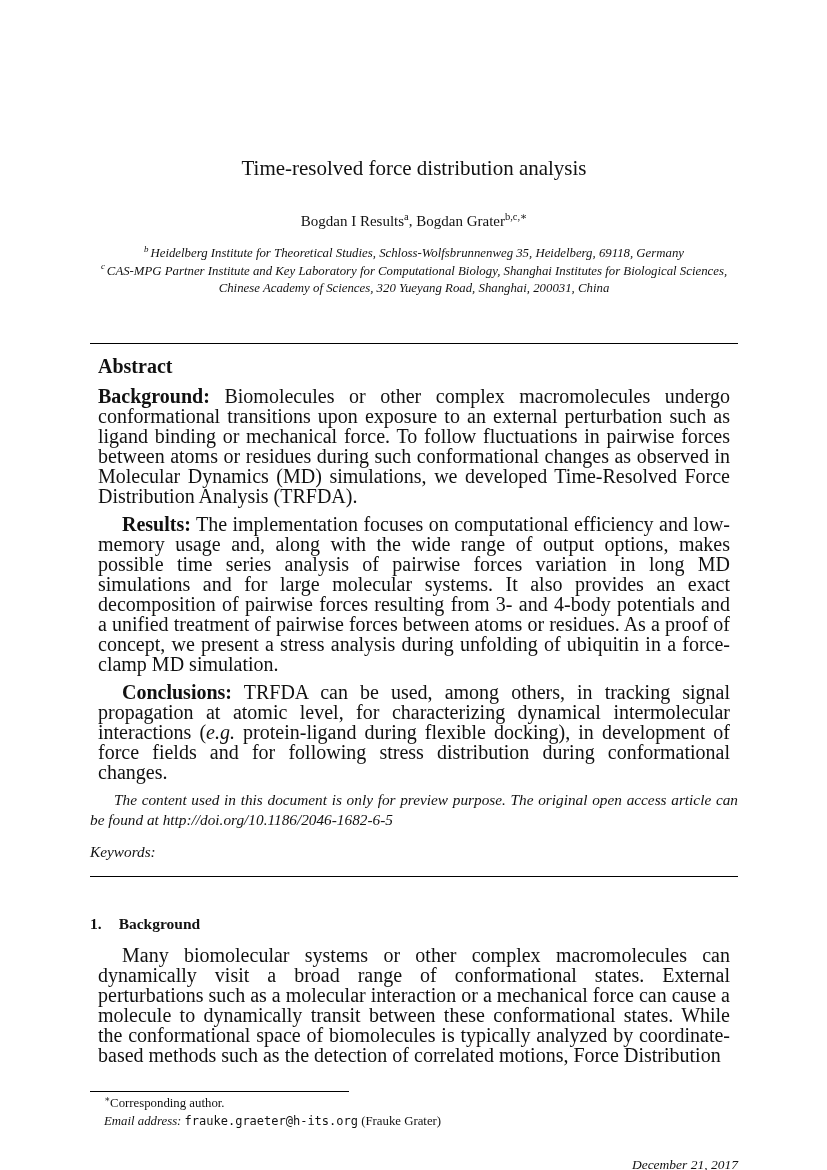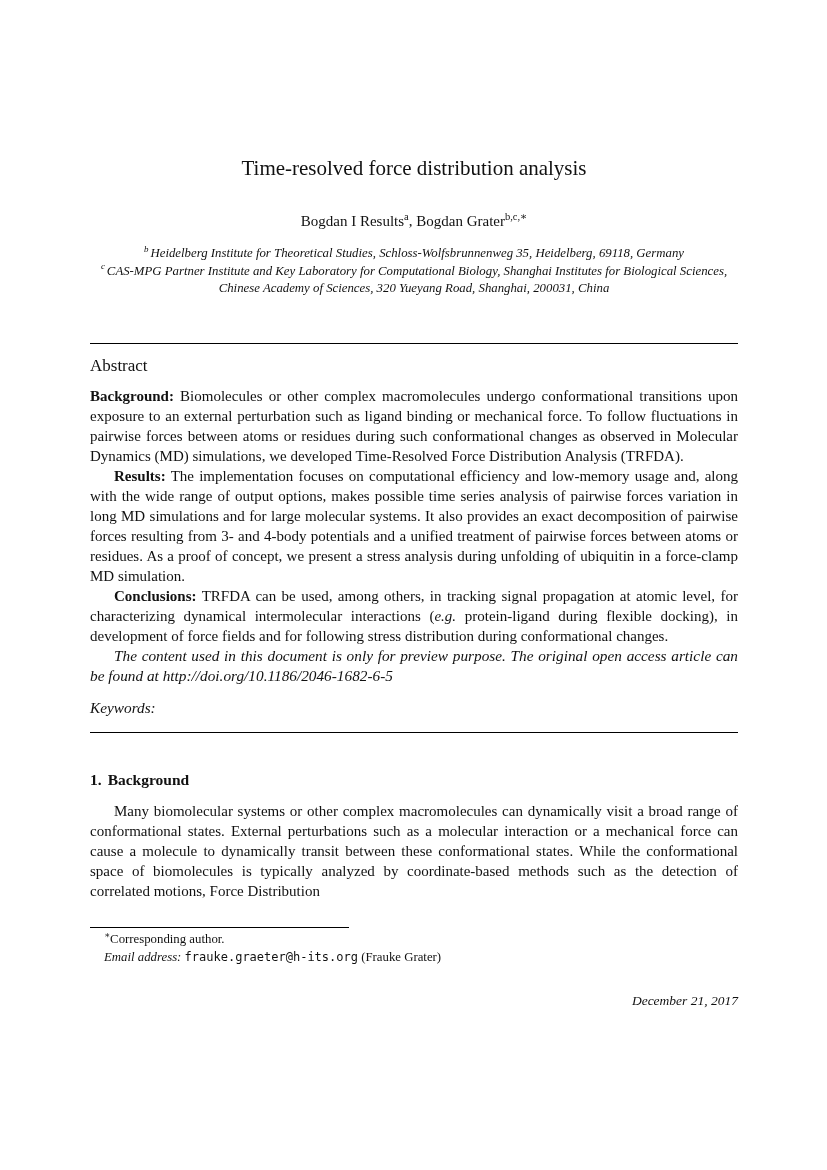"Abstract" .abstract-heading { font-size: 17px -> 20px; font-weight: normal -> bold; margin: 12px 0 0 0 -> 12px 0 0 8px }
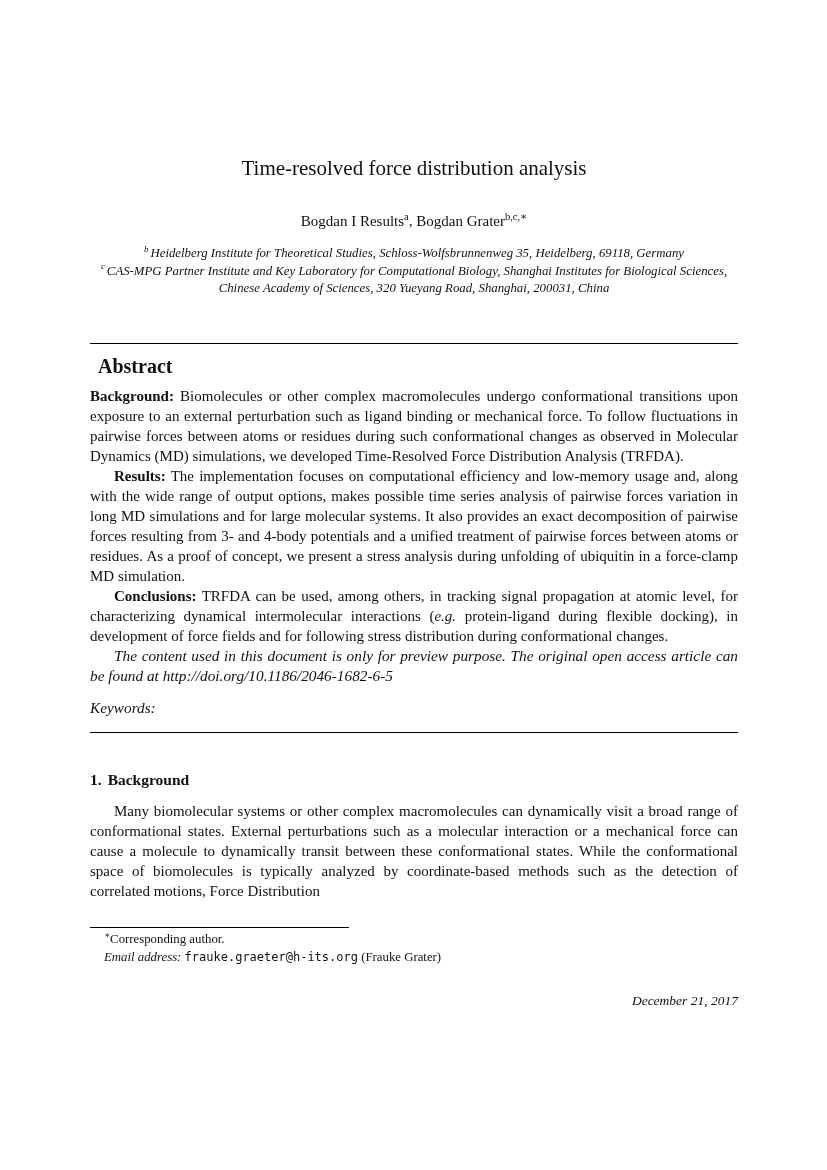"Background: Biomolecules or other" .para { font-size: 15px -> 20px; margin: 0 -> 8px }
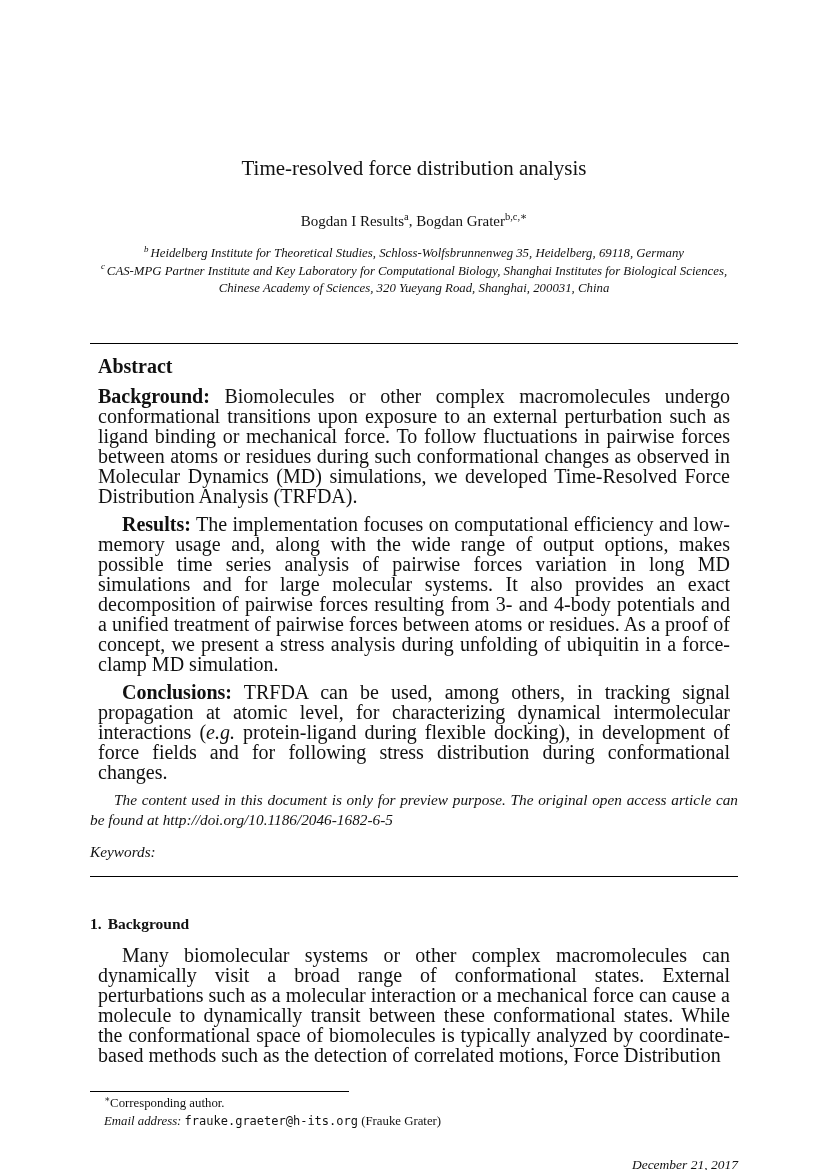"Background" .section-heading .sec-title { margin-left: 6px -> 17px }
